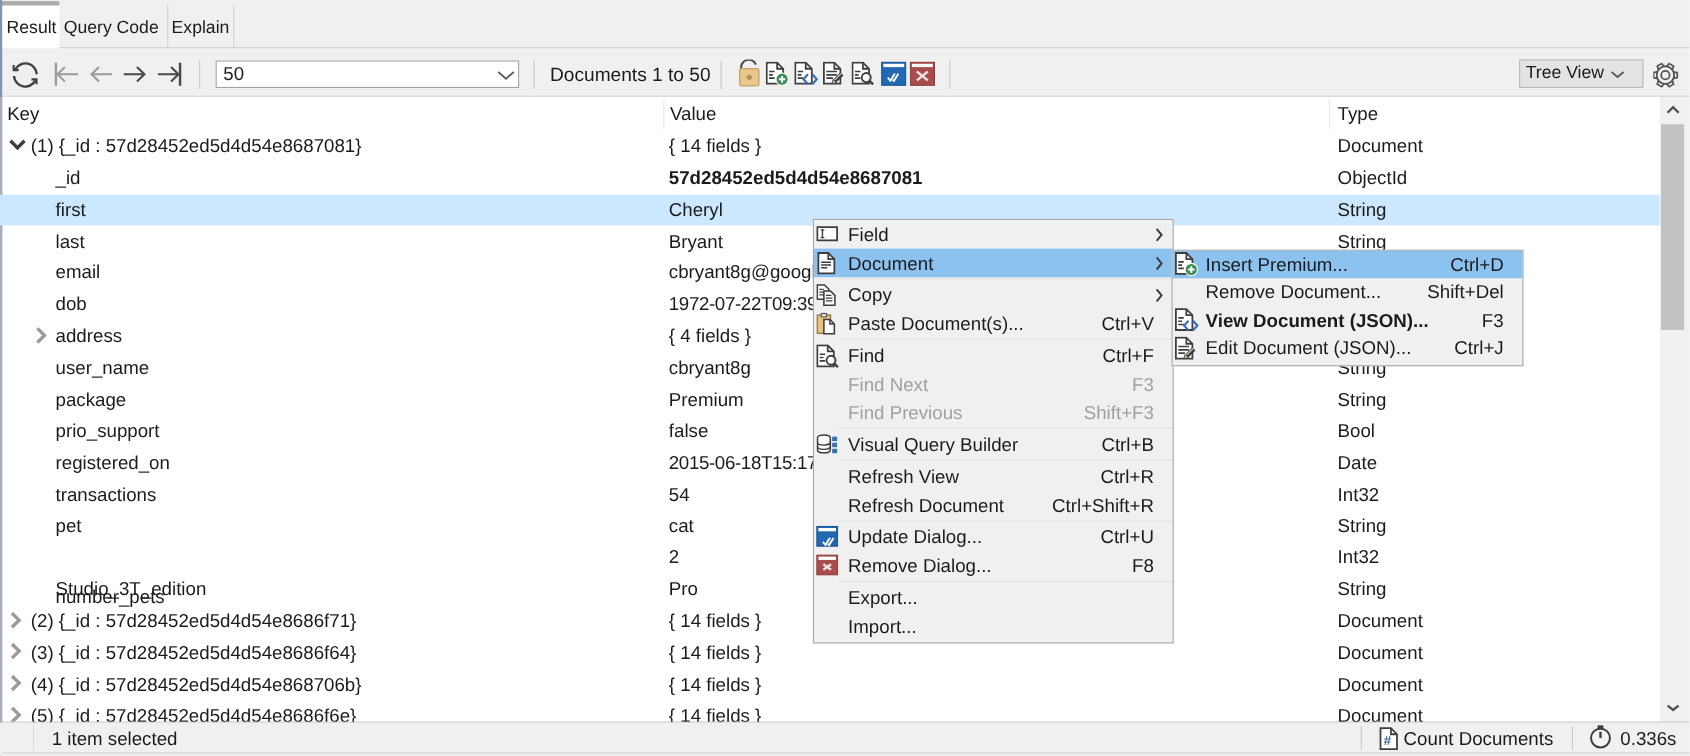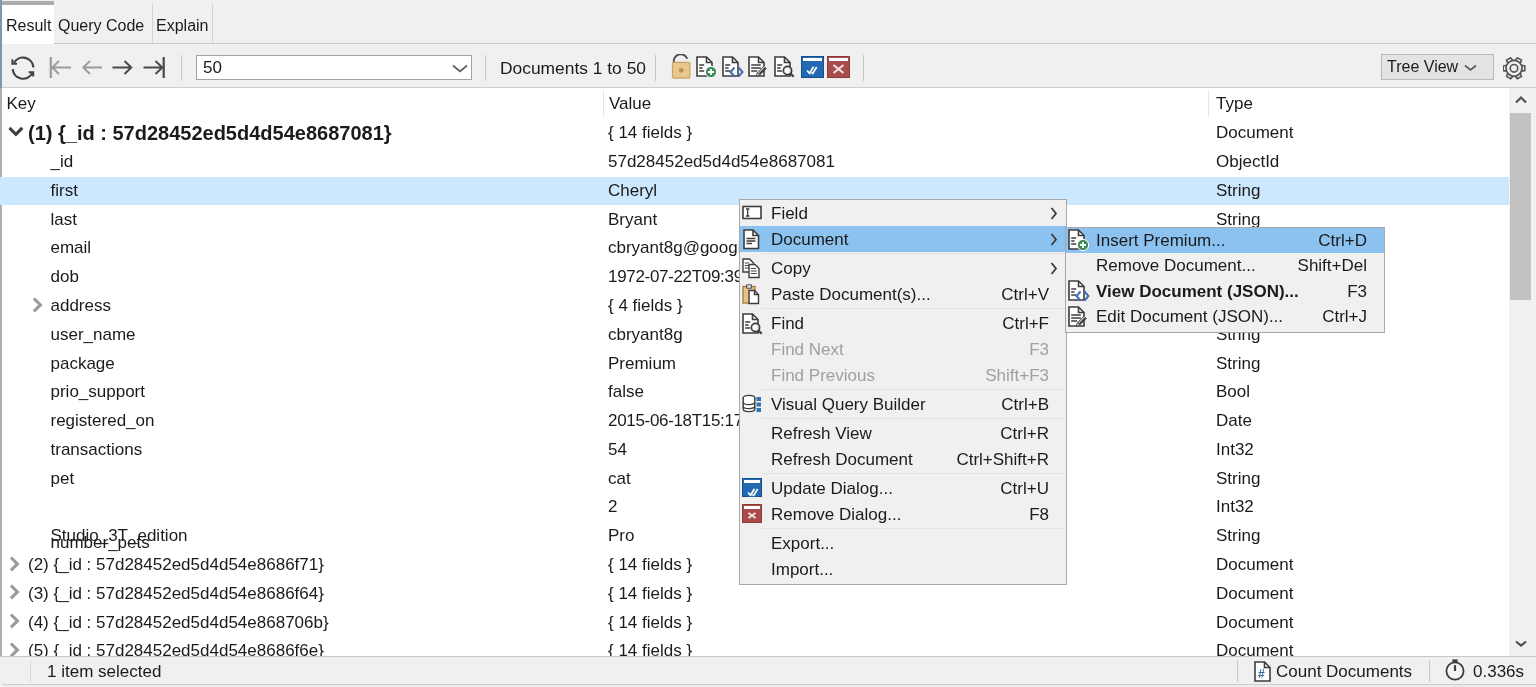"(1) {_id : 57d28452ed5d4d54e8687081}" div.txt { font-size: 20px -> 17px; font-weight: bold -> normal }
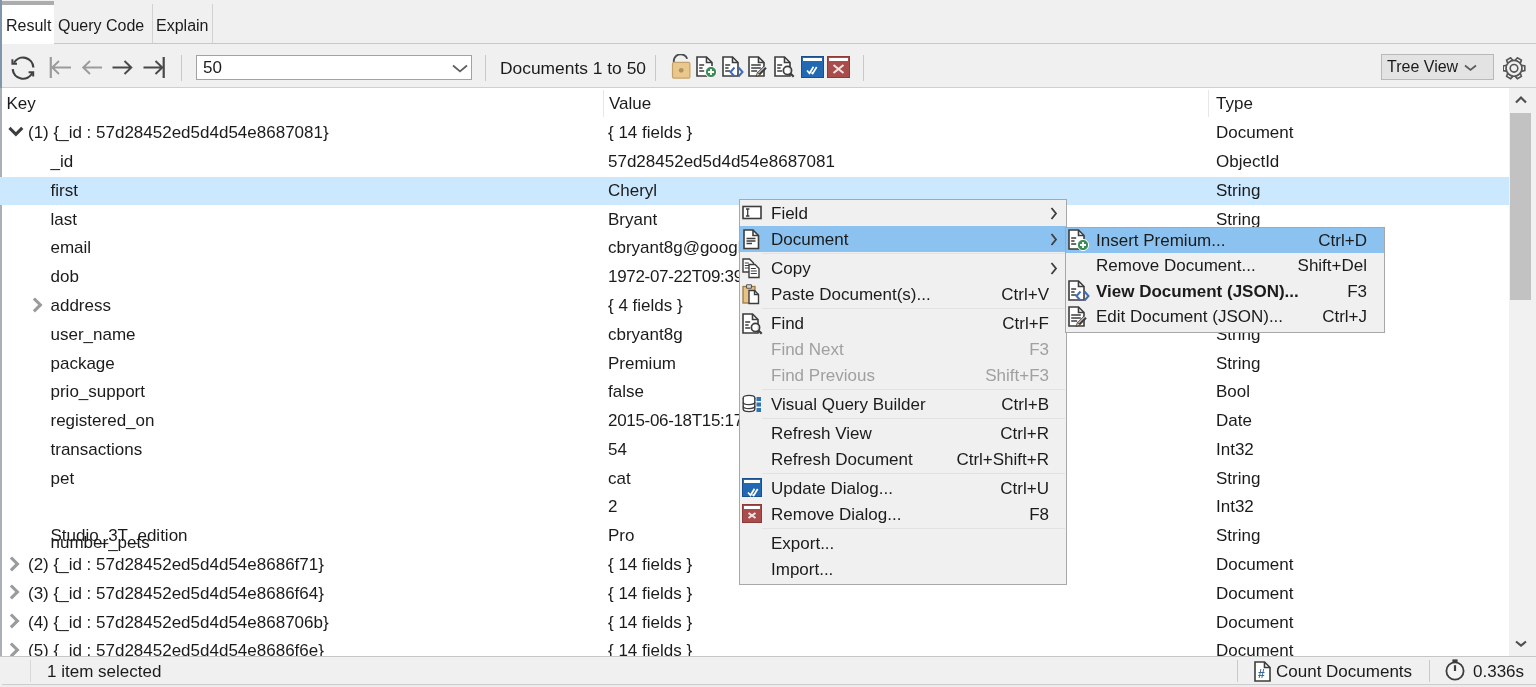"57d28452ed5d4d54e8687081" div.txt { font-weight: normal -> bold }
